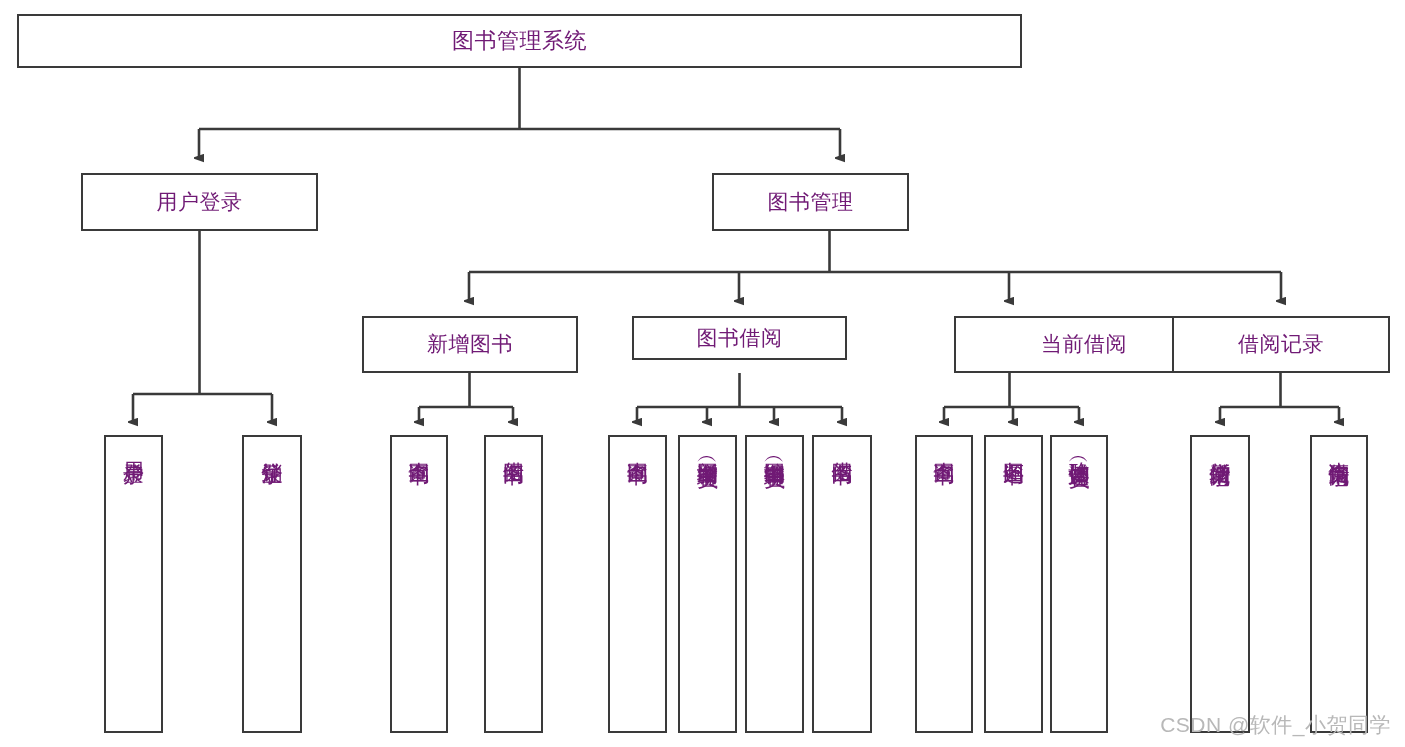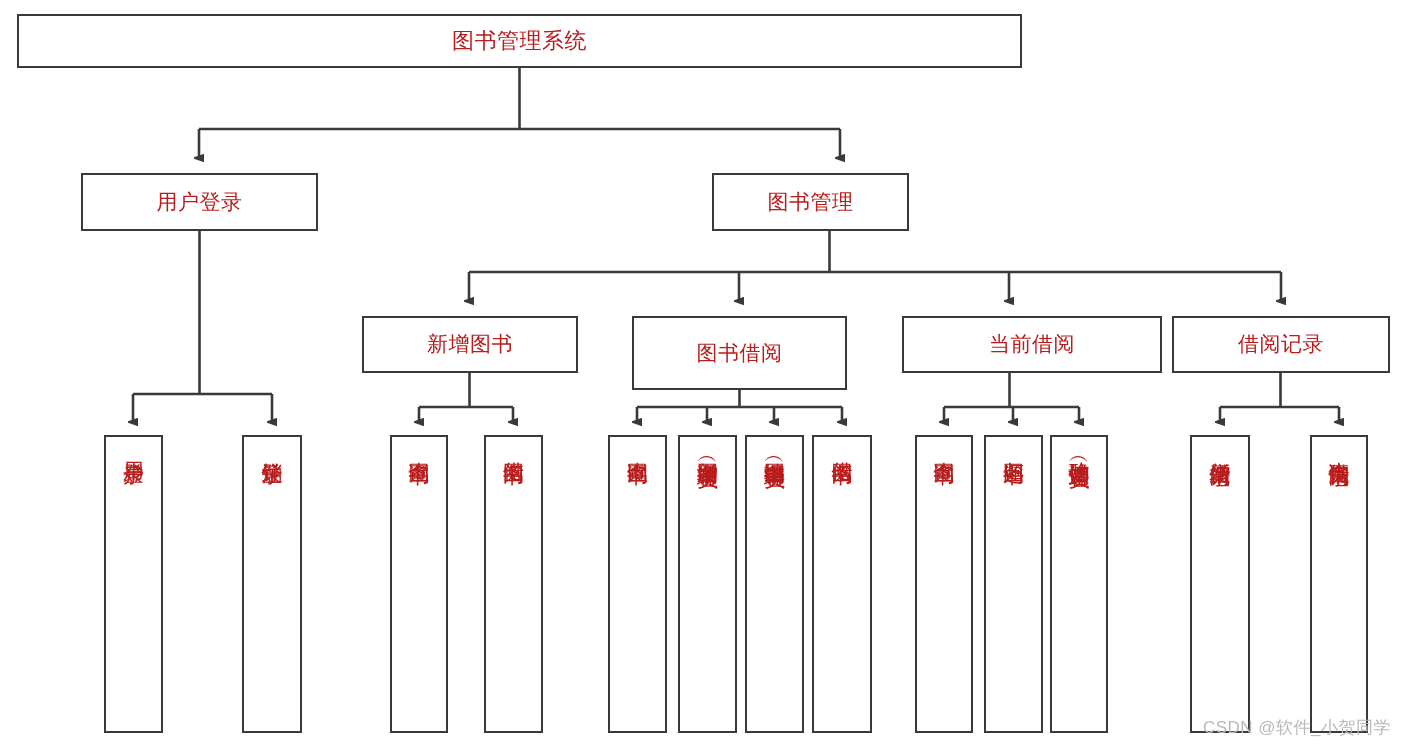"图书管理系统" .node { color: #b91c1c -> #701a75 }
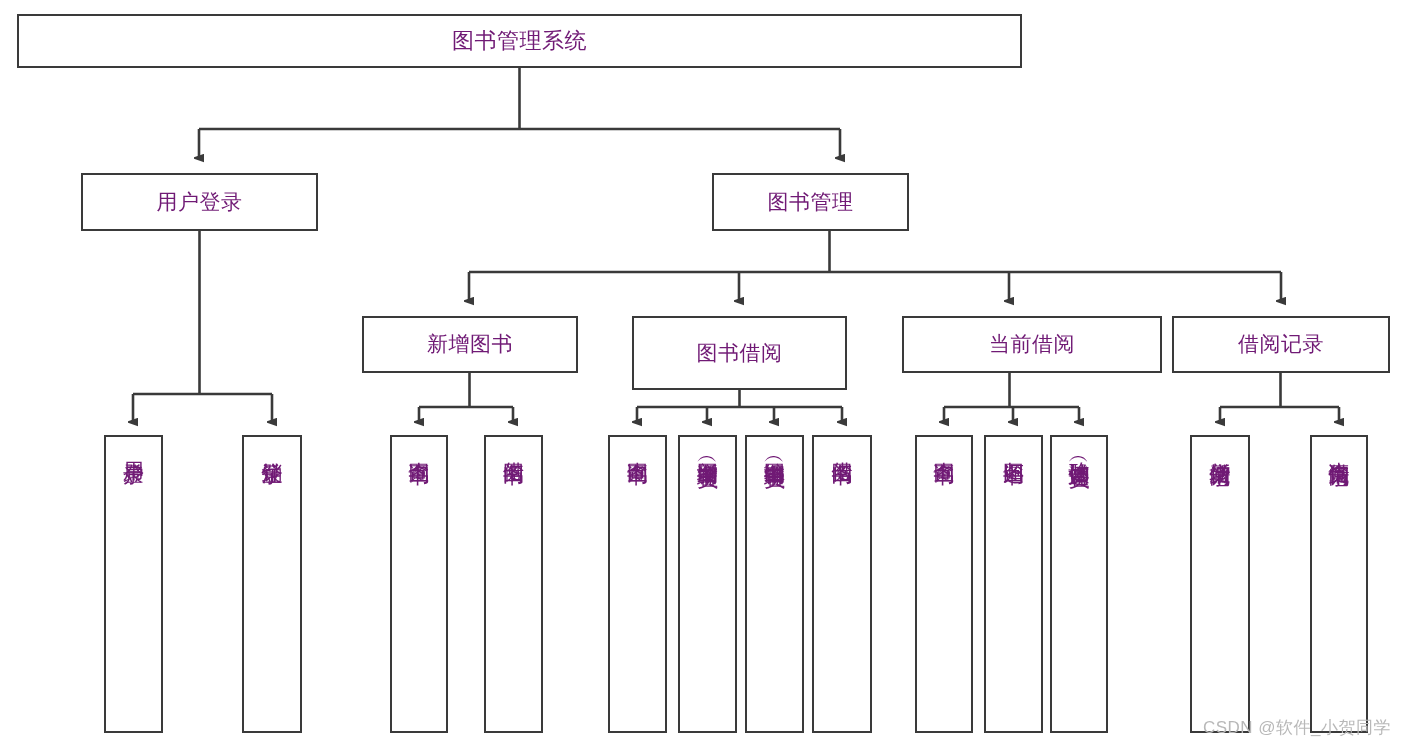"图书借阅" div.node { height: 74px -> 44px }
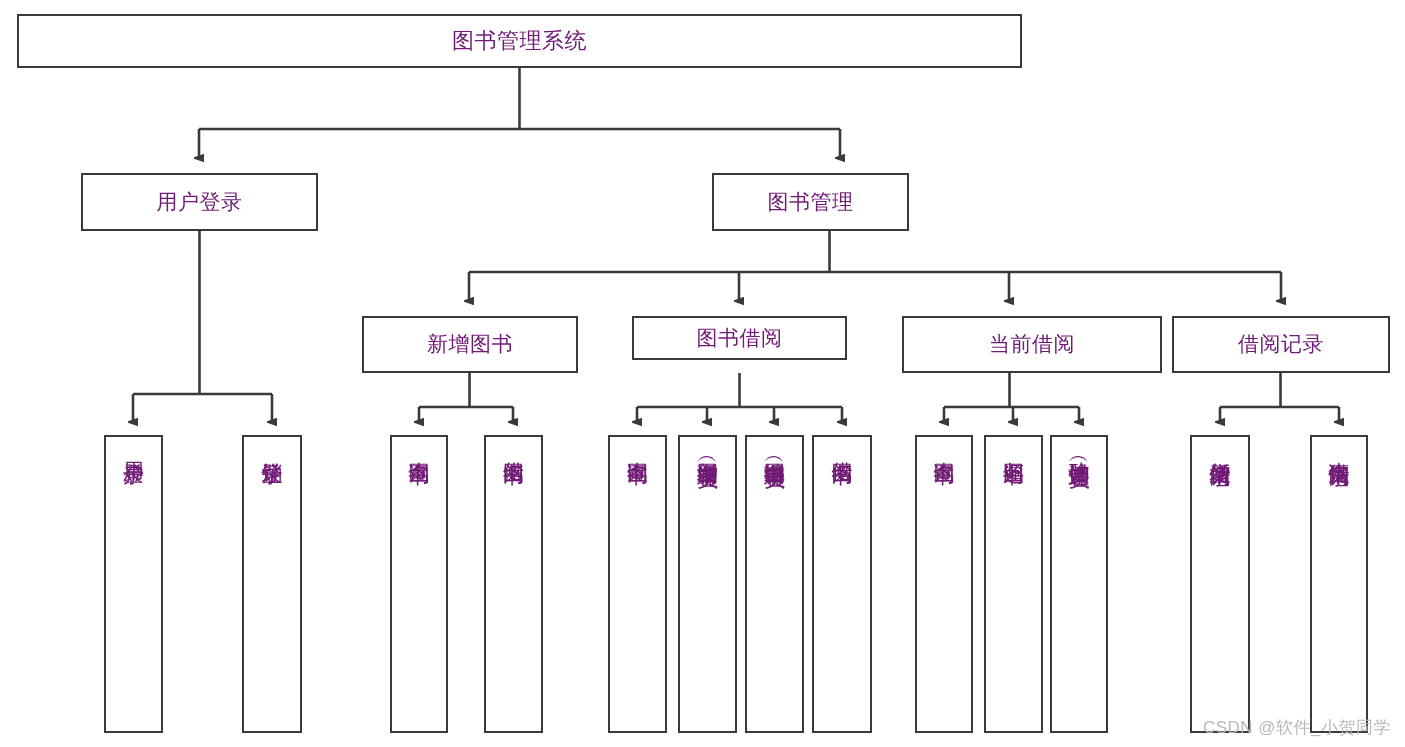"当前借阅" div.node { left: 902px -> 954px }
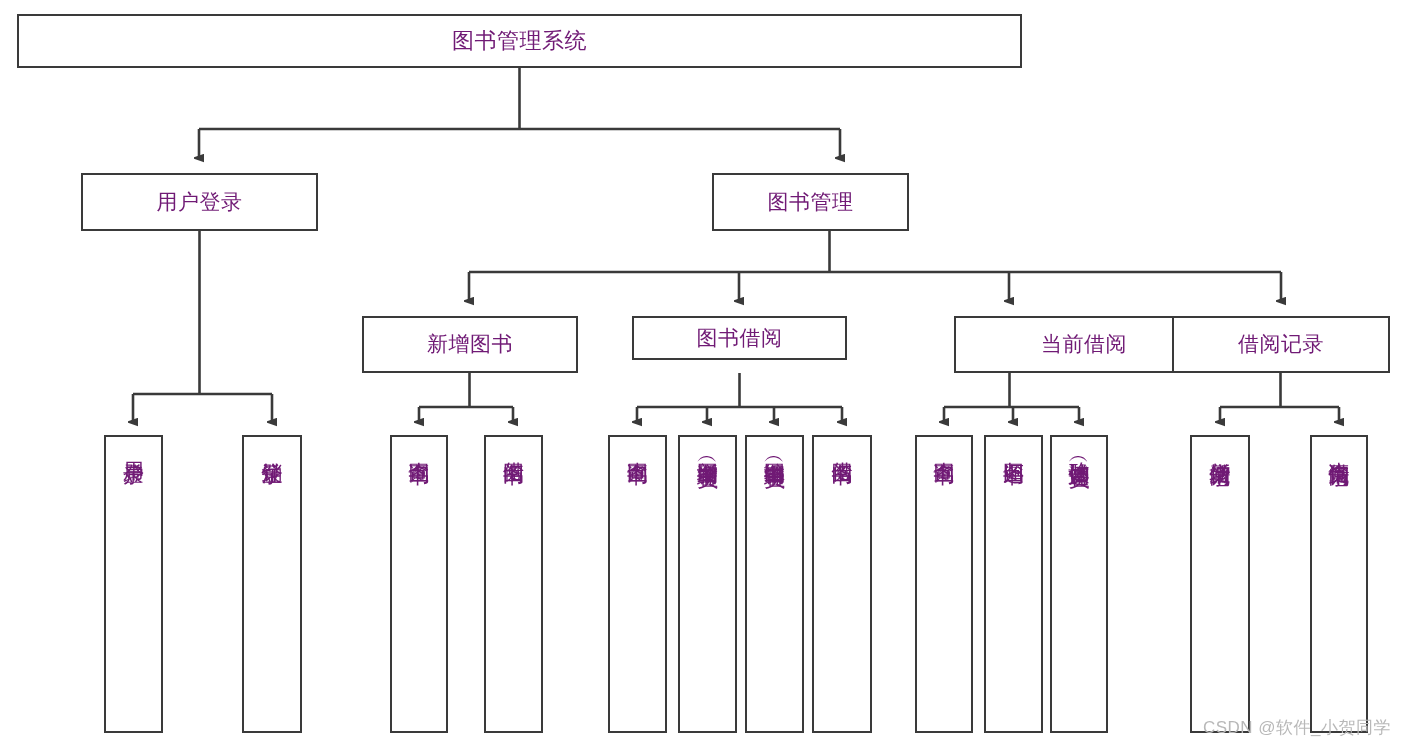"CSDN @软件_小贺同学" #watermark { font-size: 17px -> 21px }
